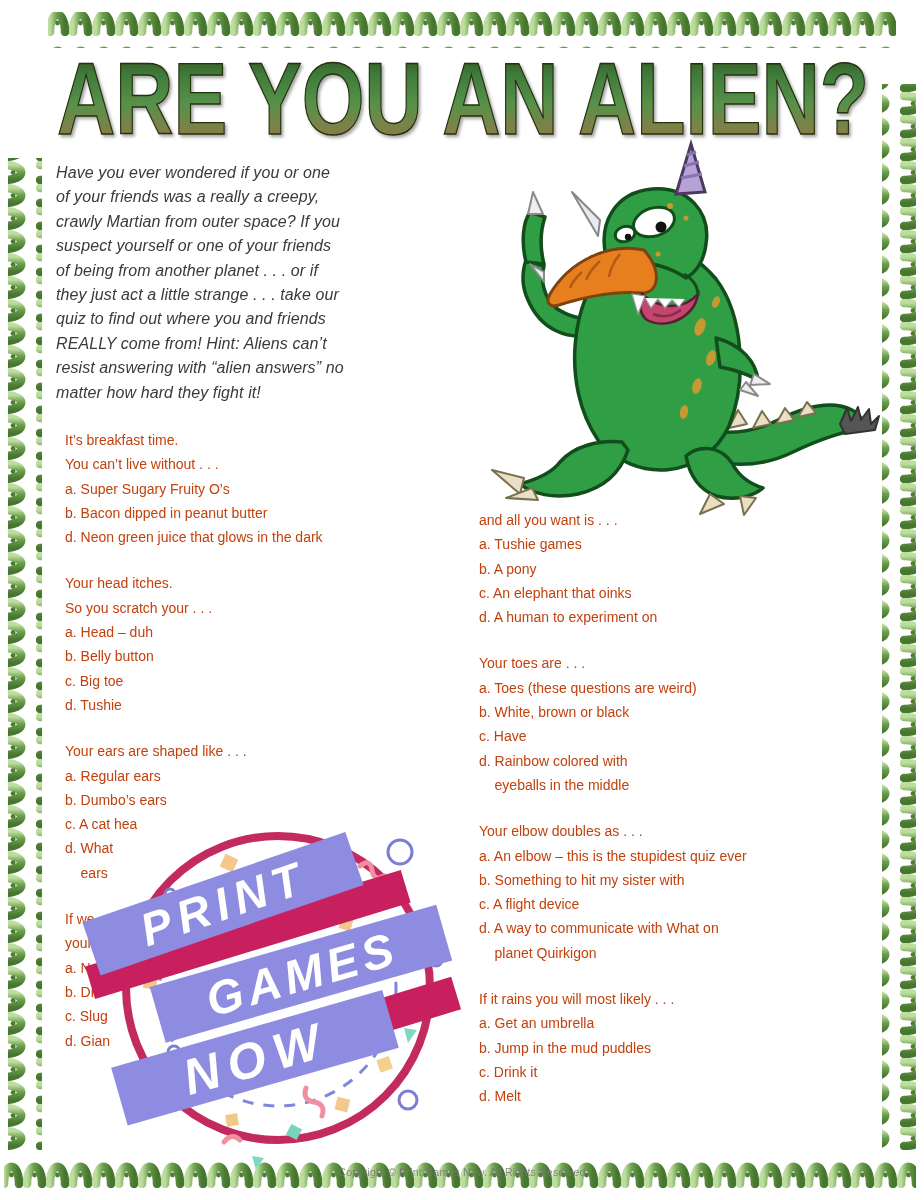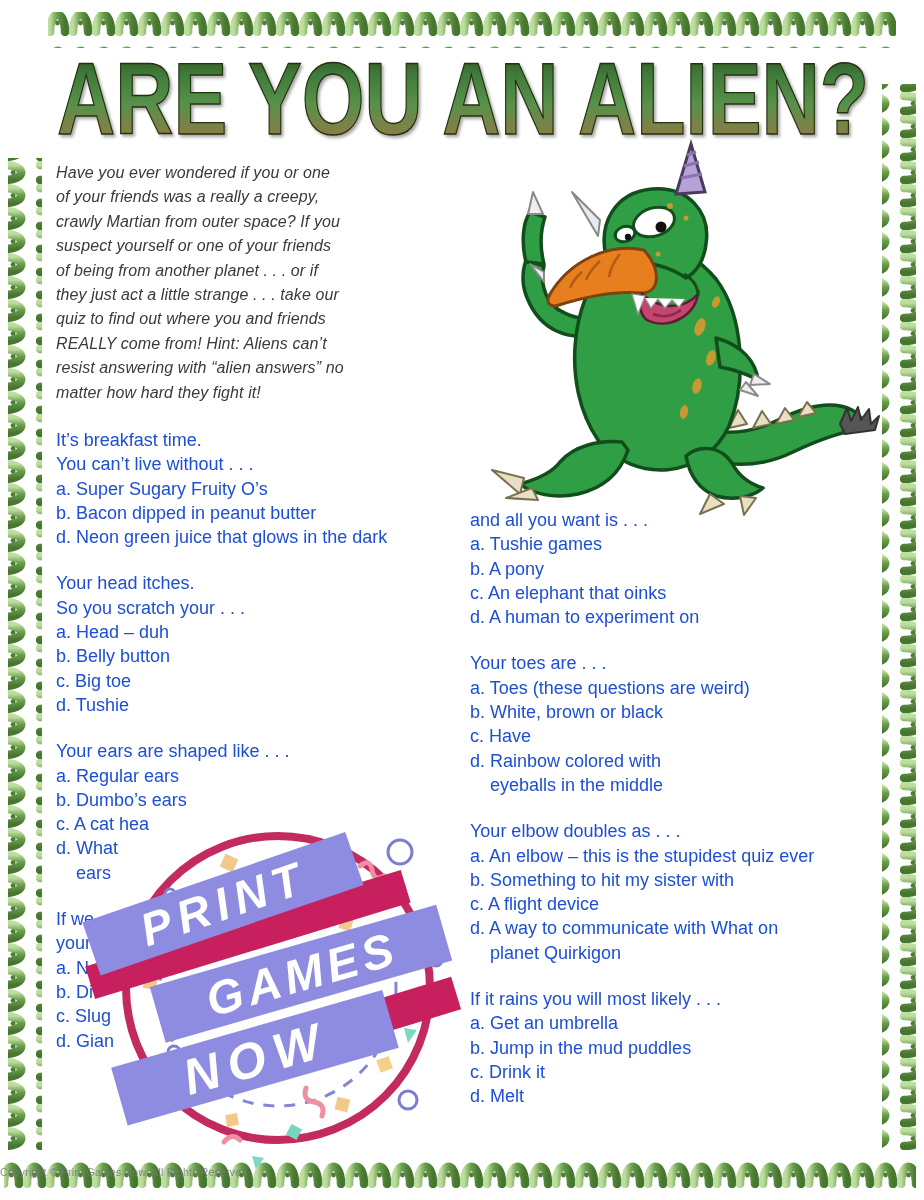"It’s breakfast time." .col { color: #1d4ed8 -> #c2410c; font-size: 18px -> 14px; margin-left: none -> 9px }
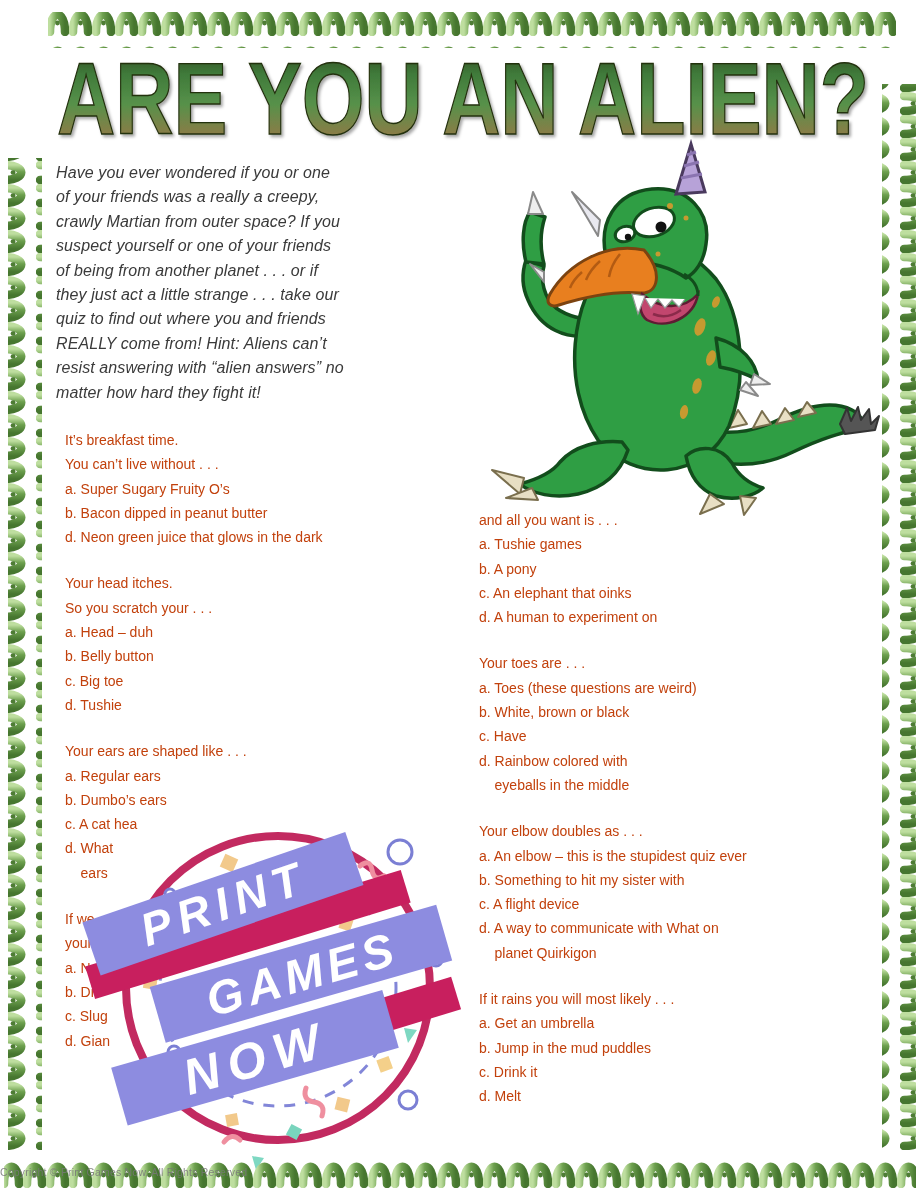"Copyright © Print Games Now." .footer { text-align: left -> center }
